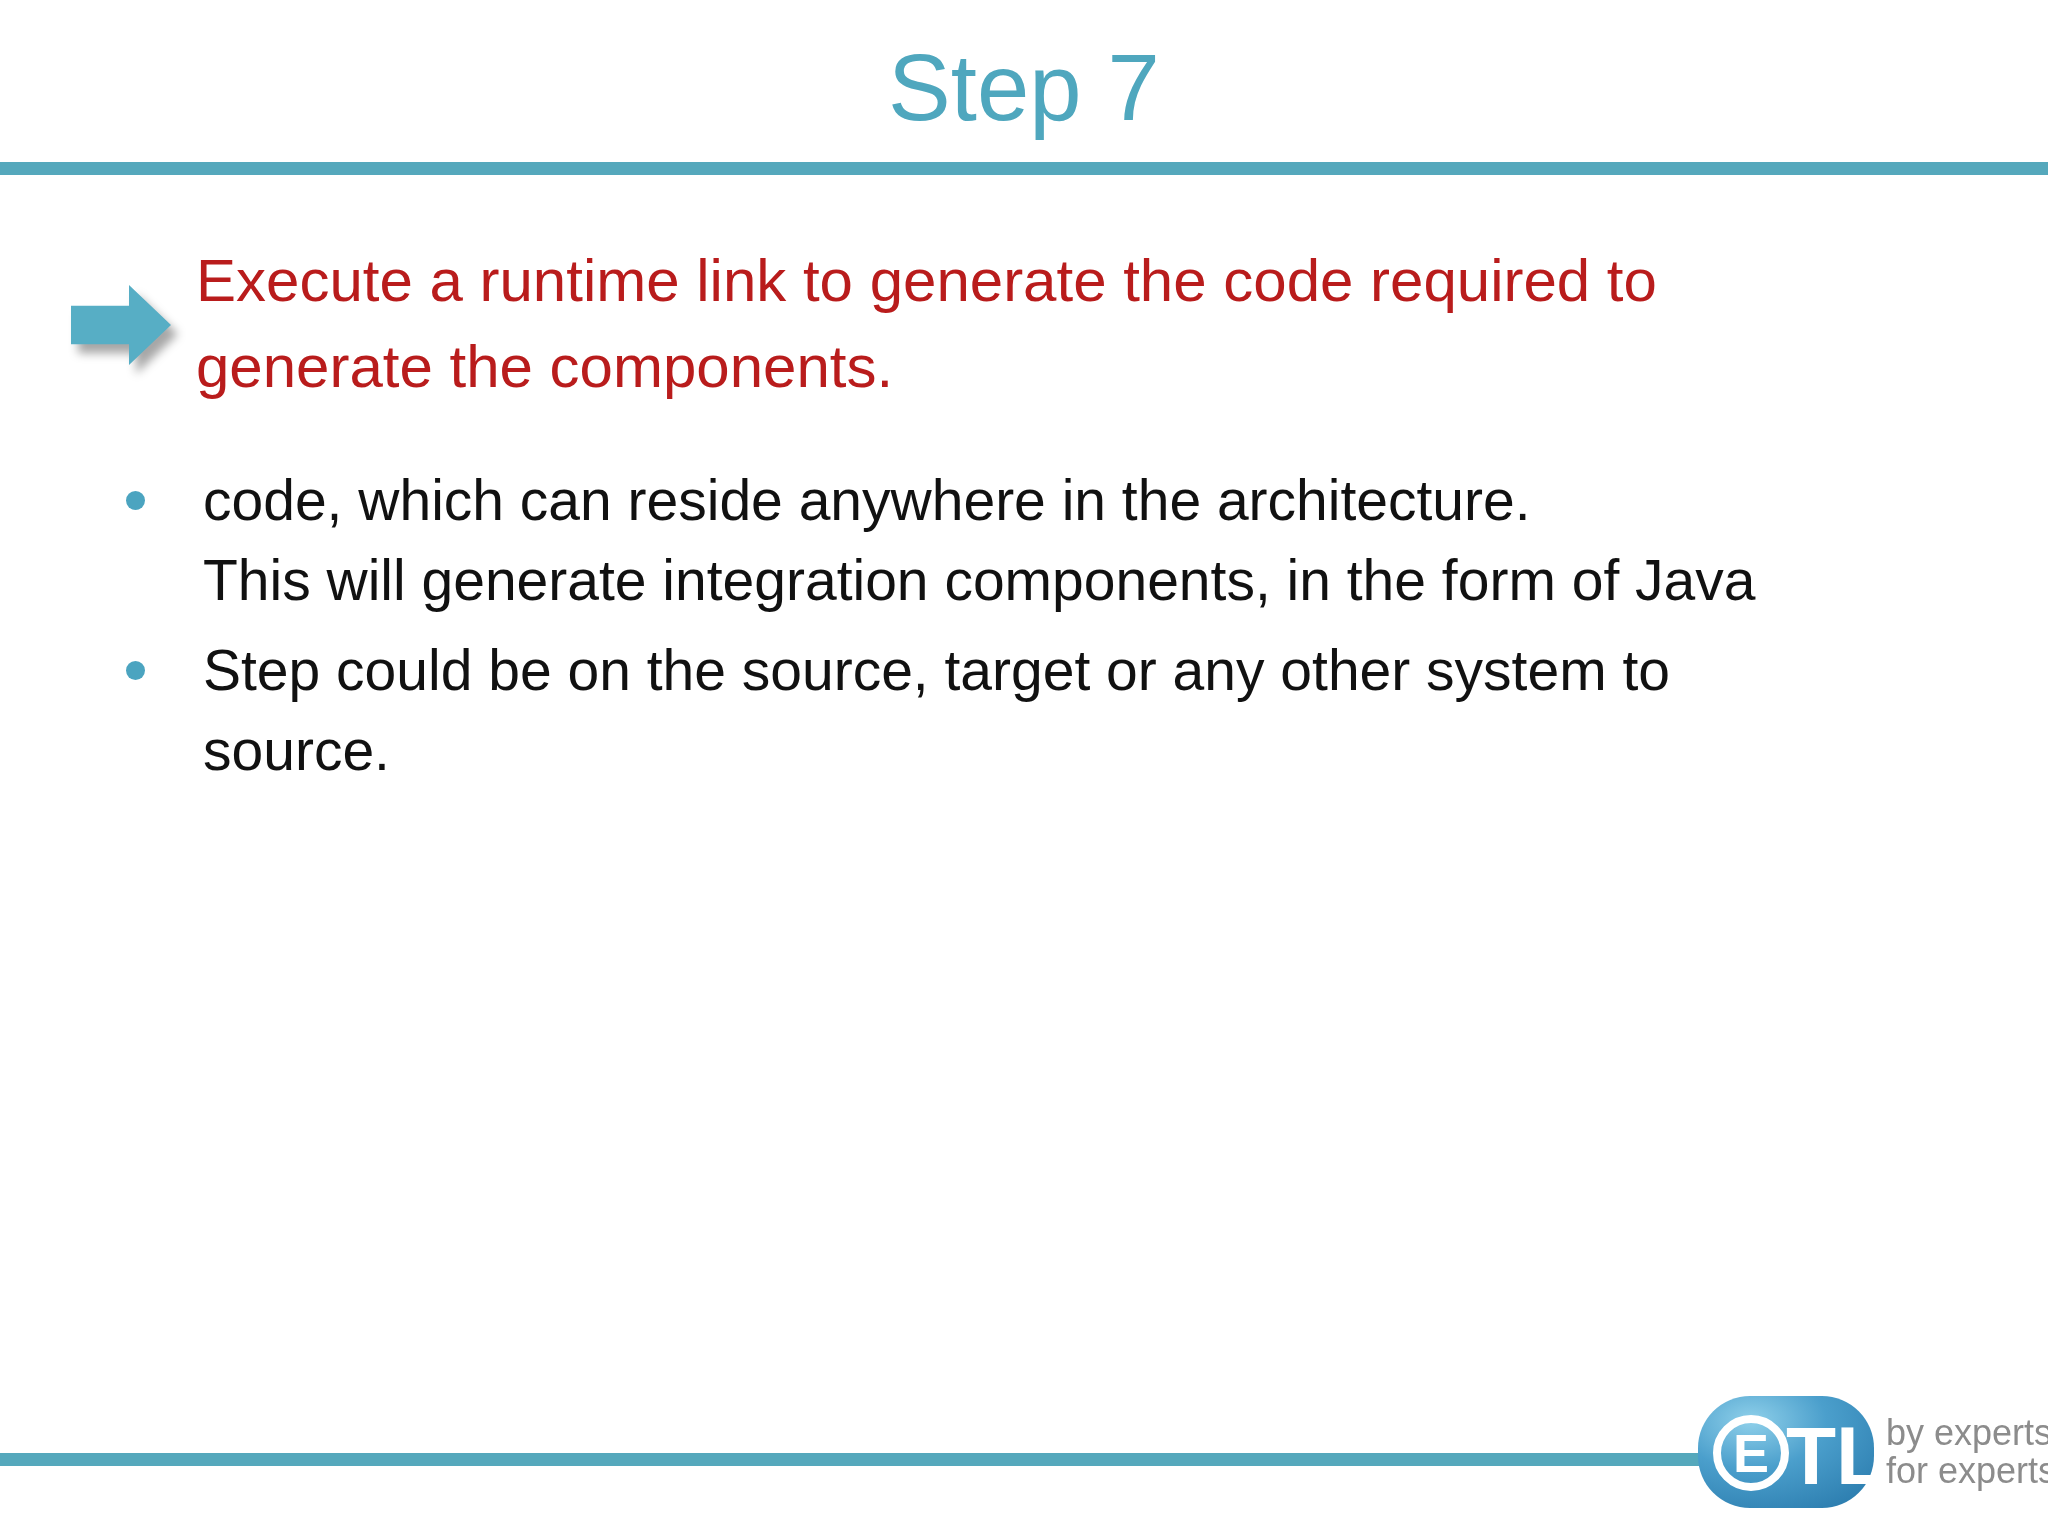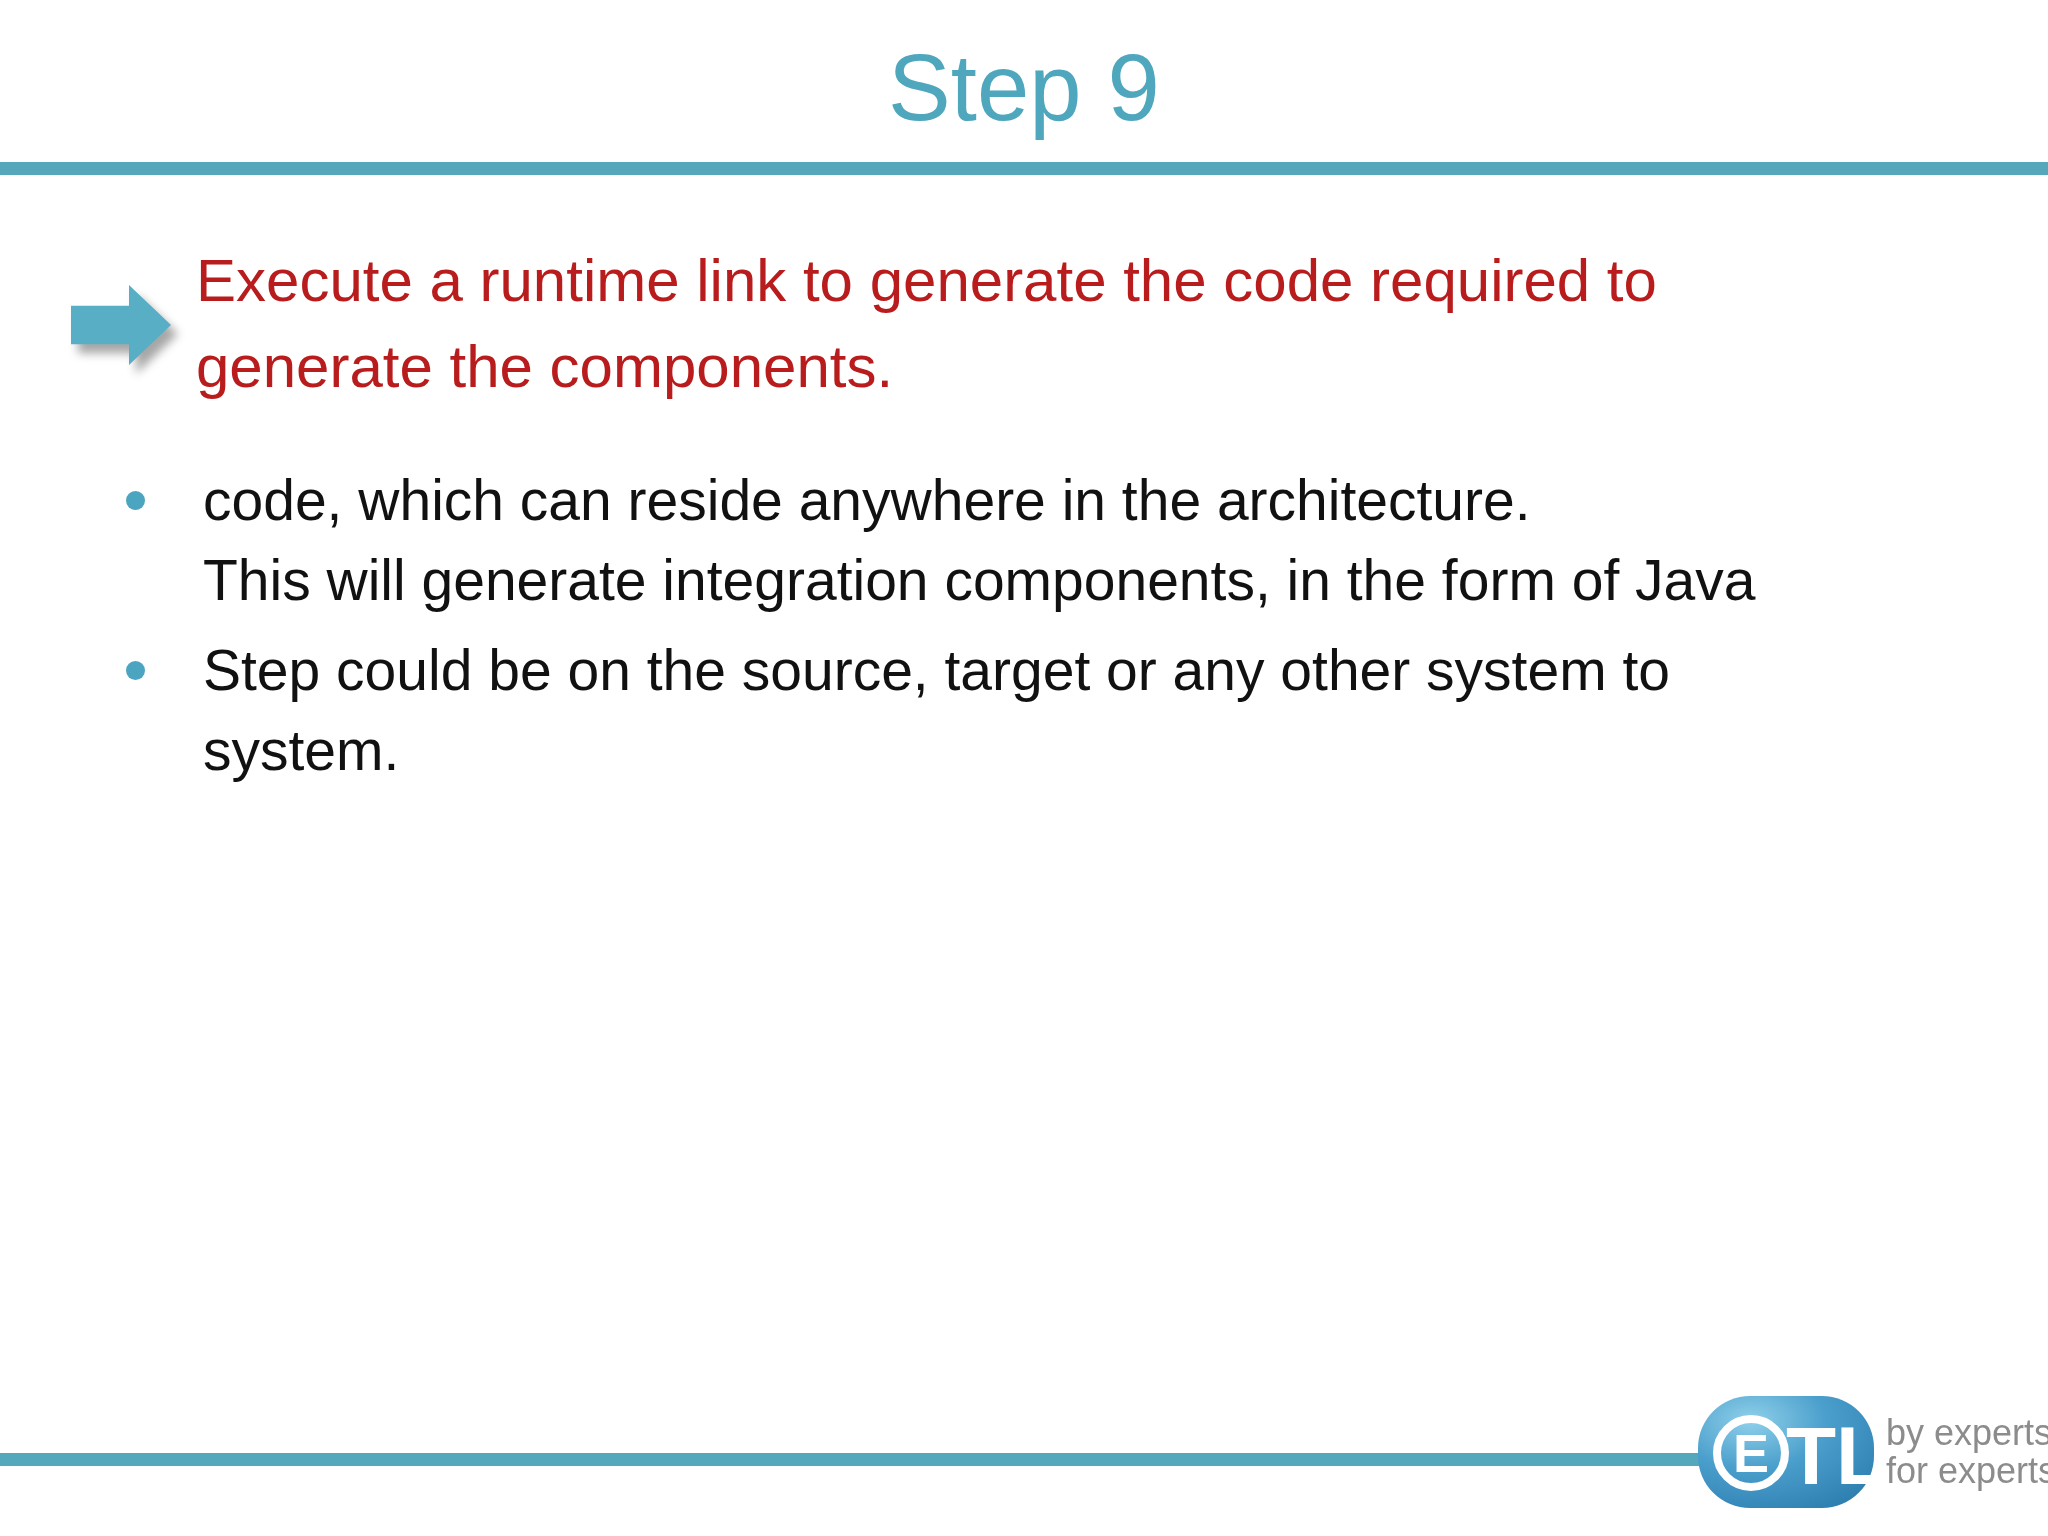"Step 9" h1.slide-title { text: 9 -> 7 }
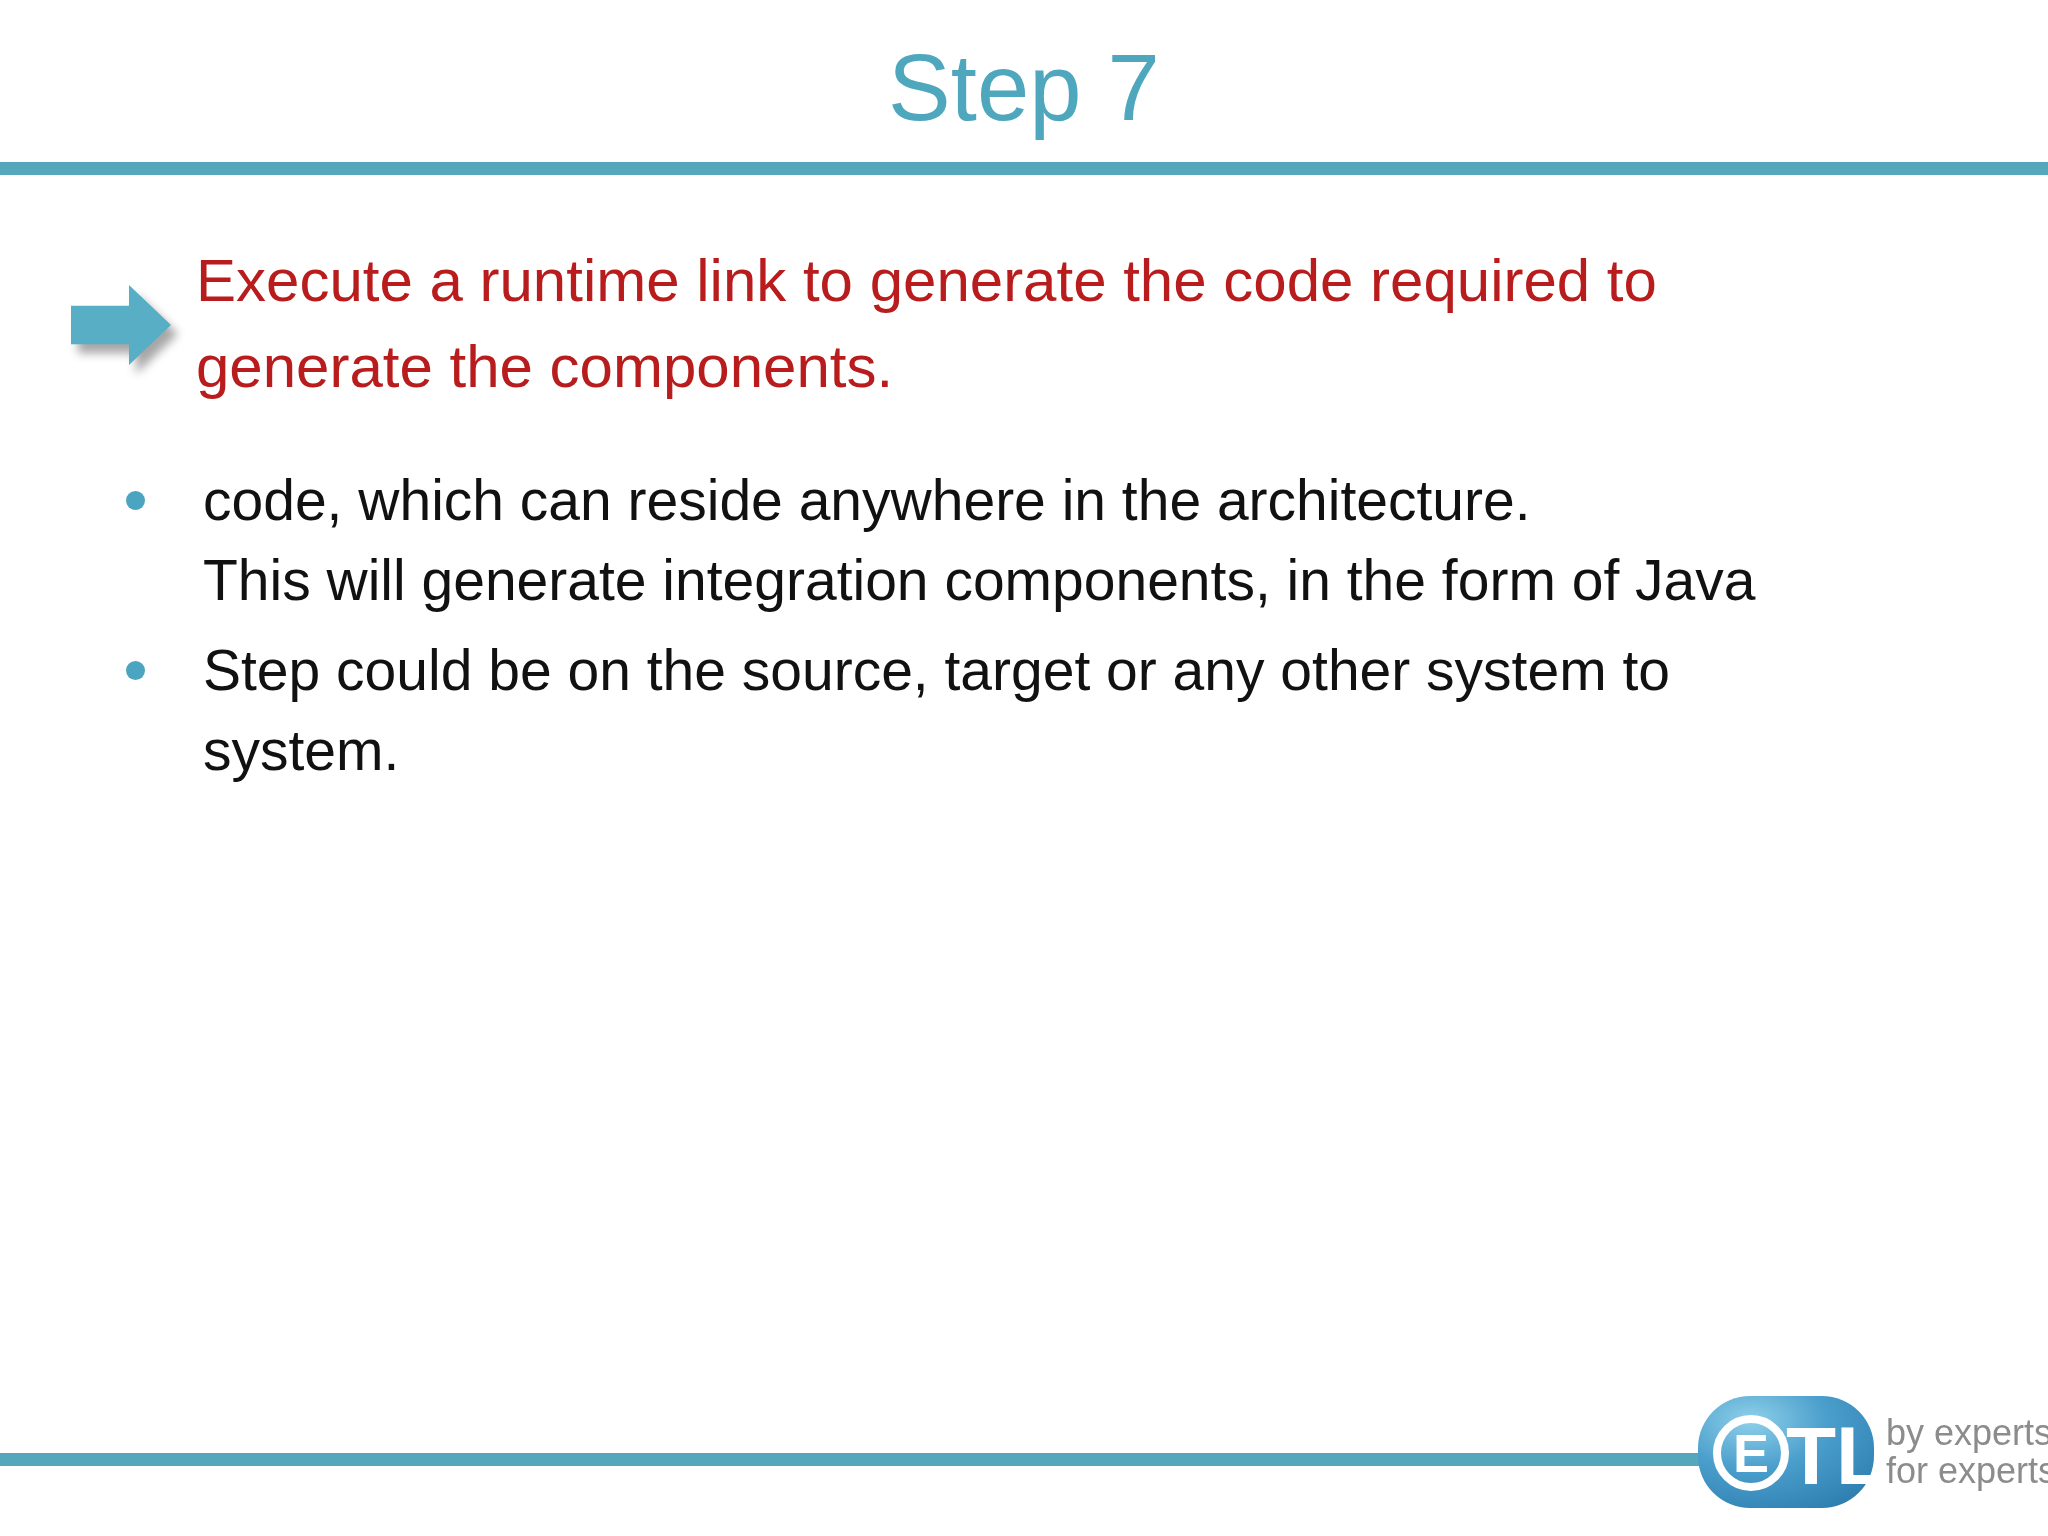"system." div.line { text: system -> source }
